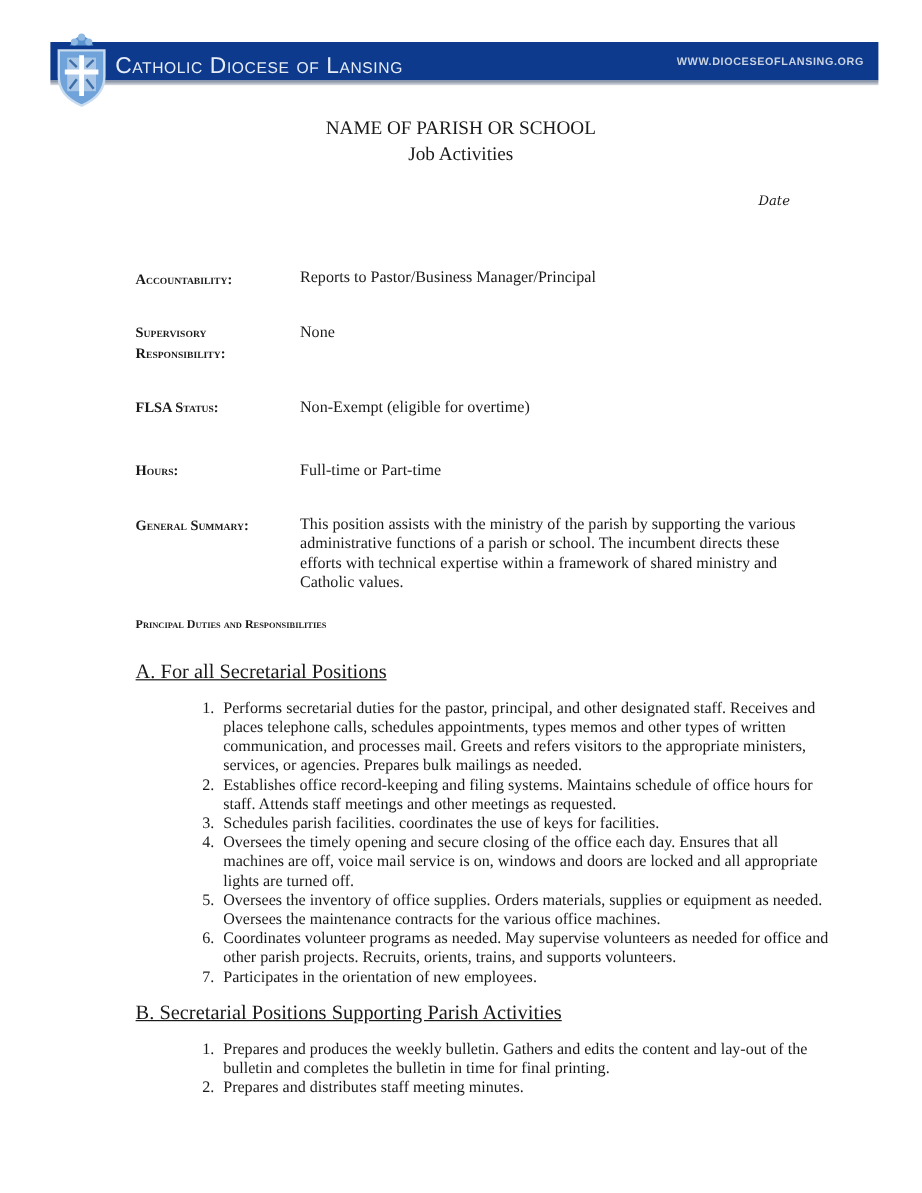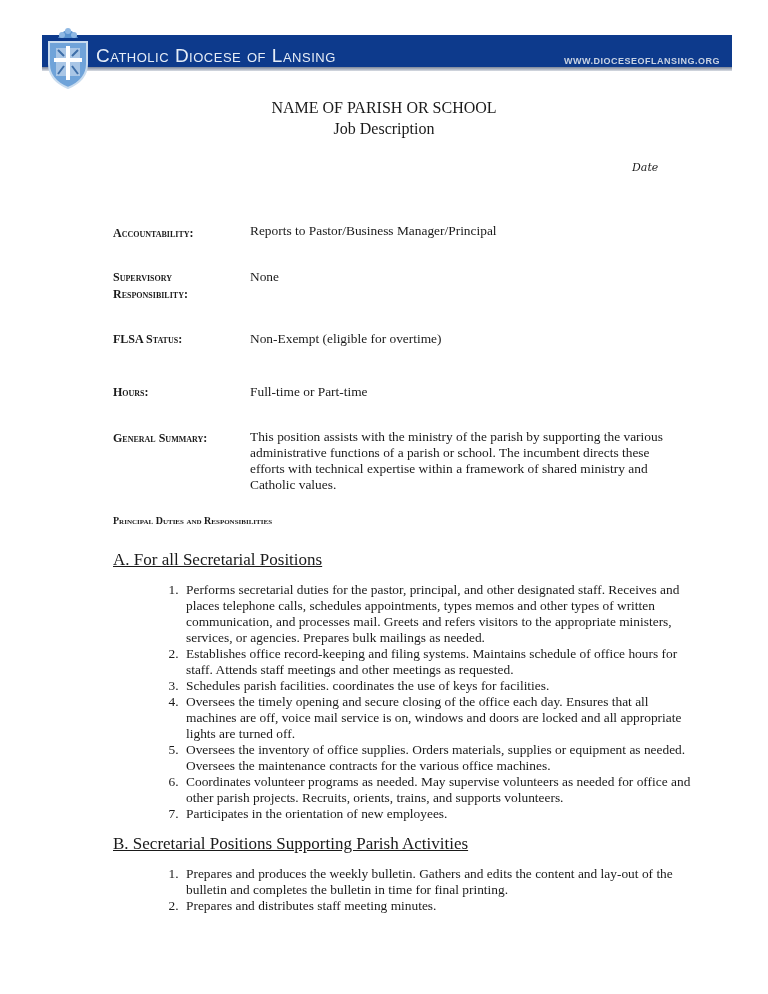"WWW.DIOCESEOFLANSING.ORG" .banner-url { margin-top: 10px -> none }
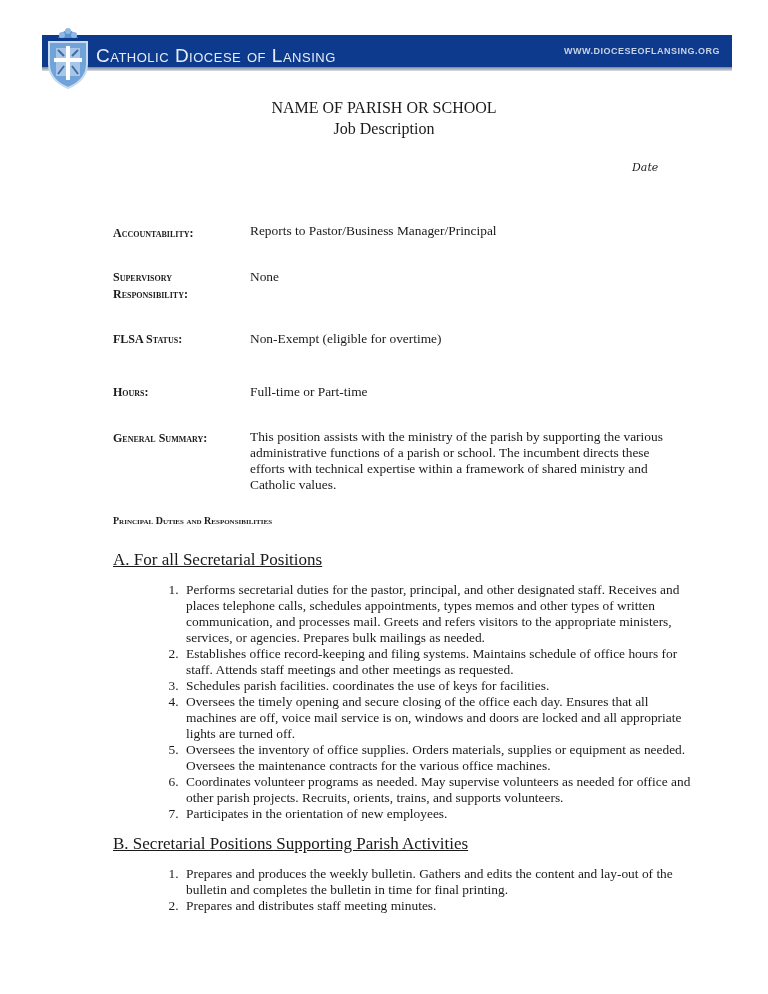"Job Description" div { text: Description -> Activities }
